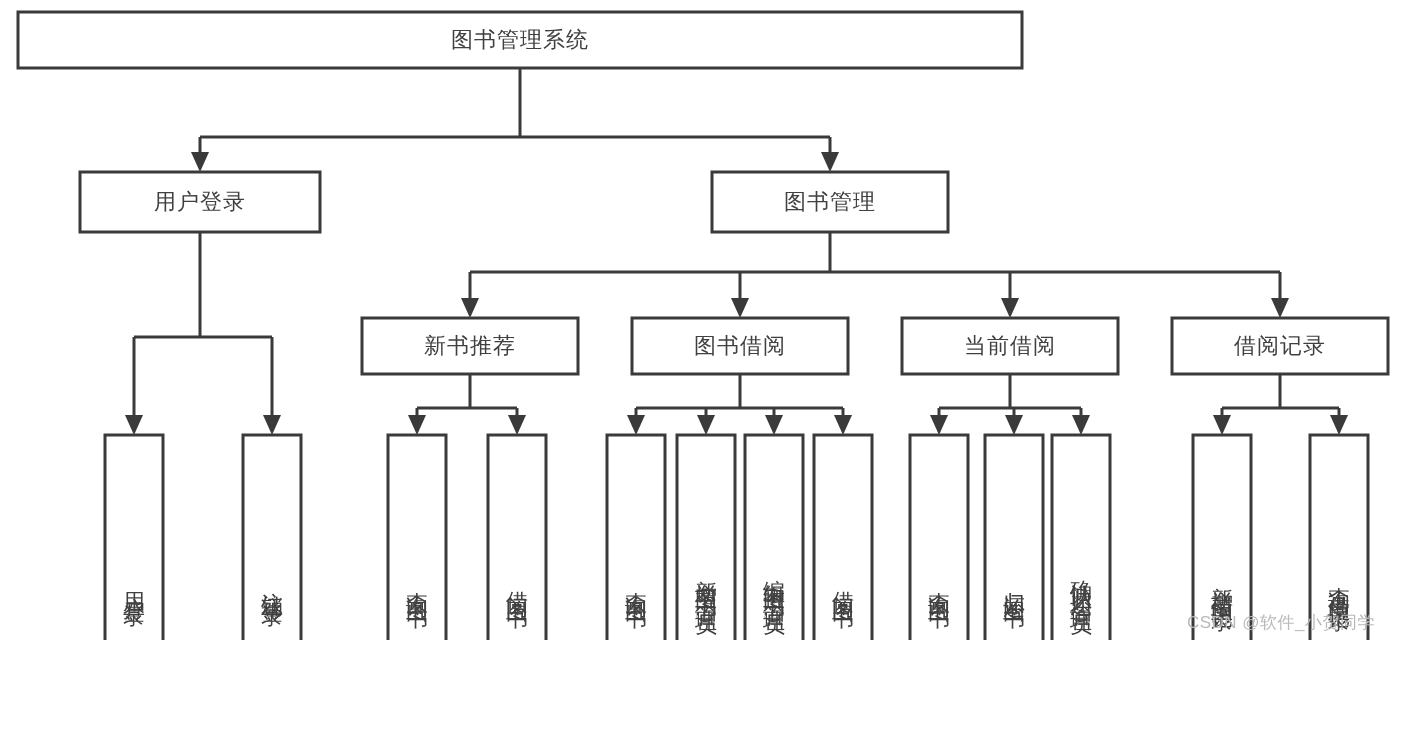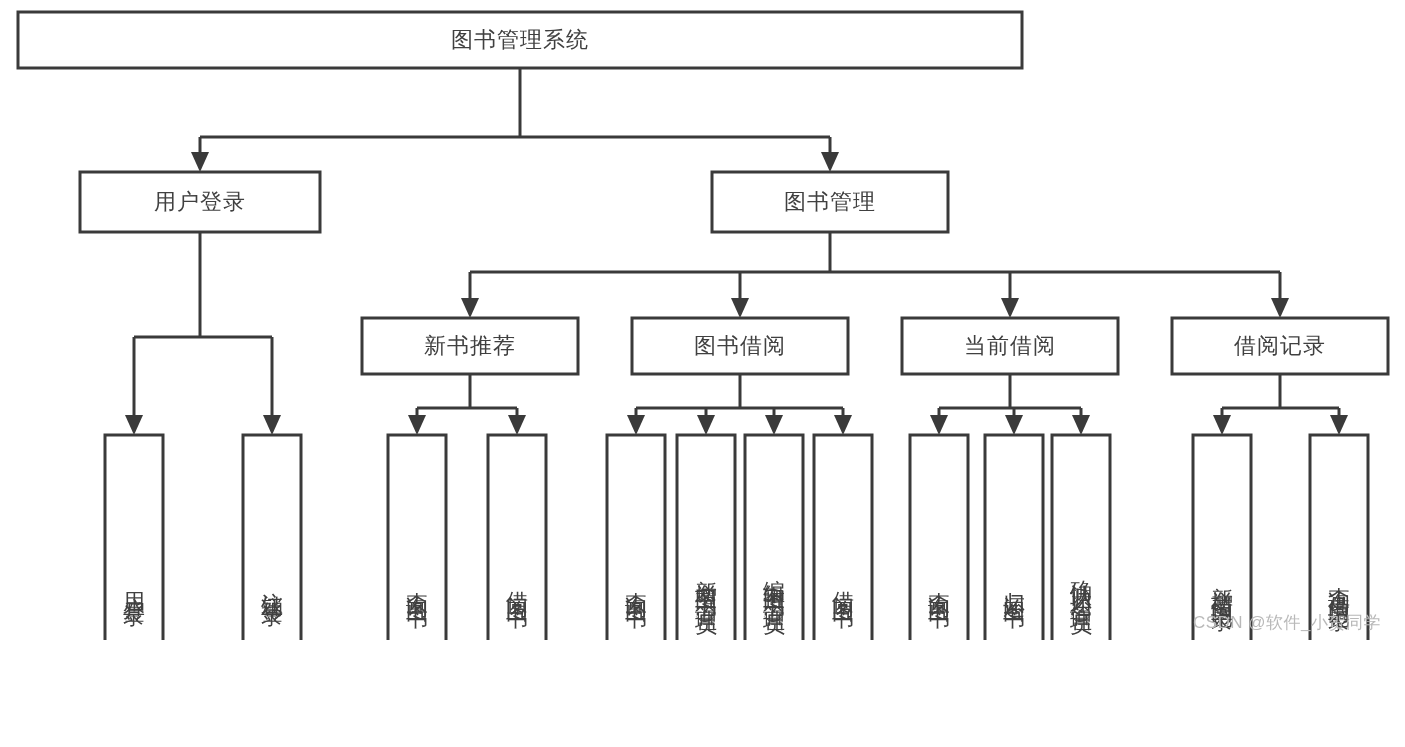"CSDN @软件_小贺同学" .watermark { right: 24px -> 30px }
